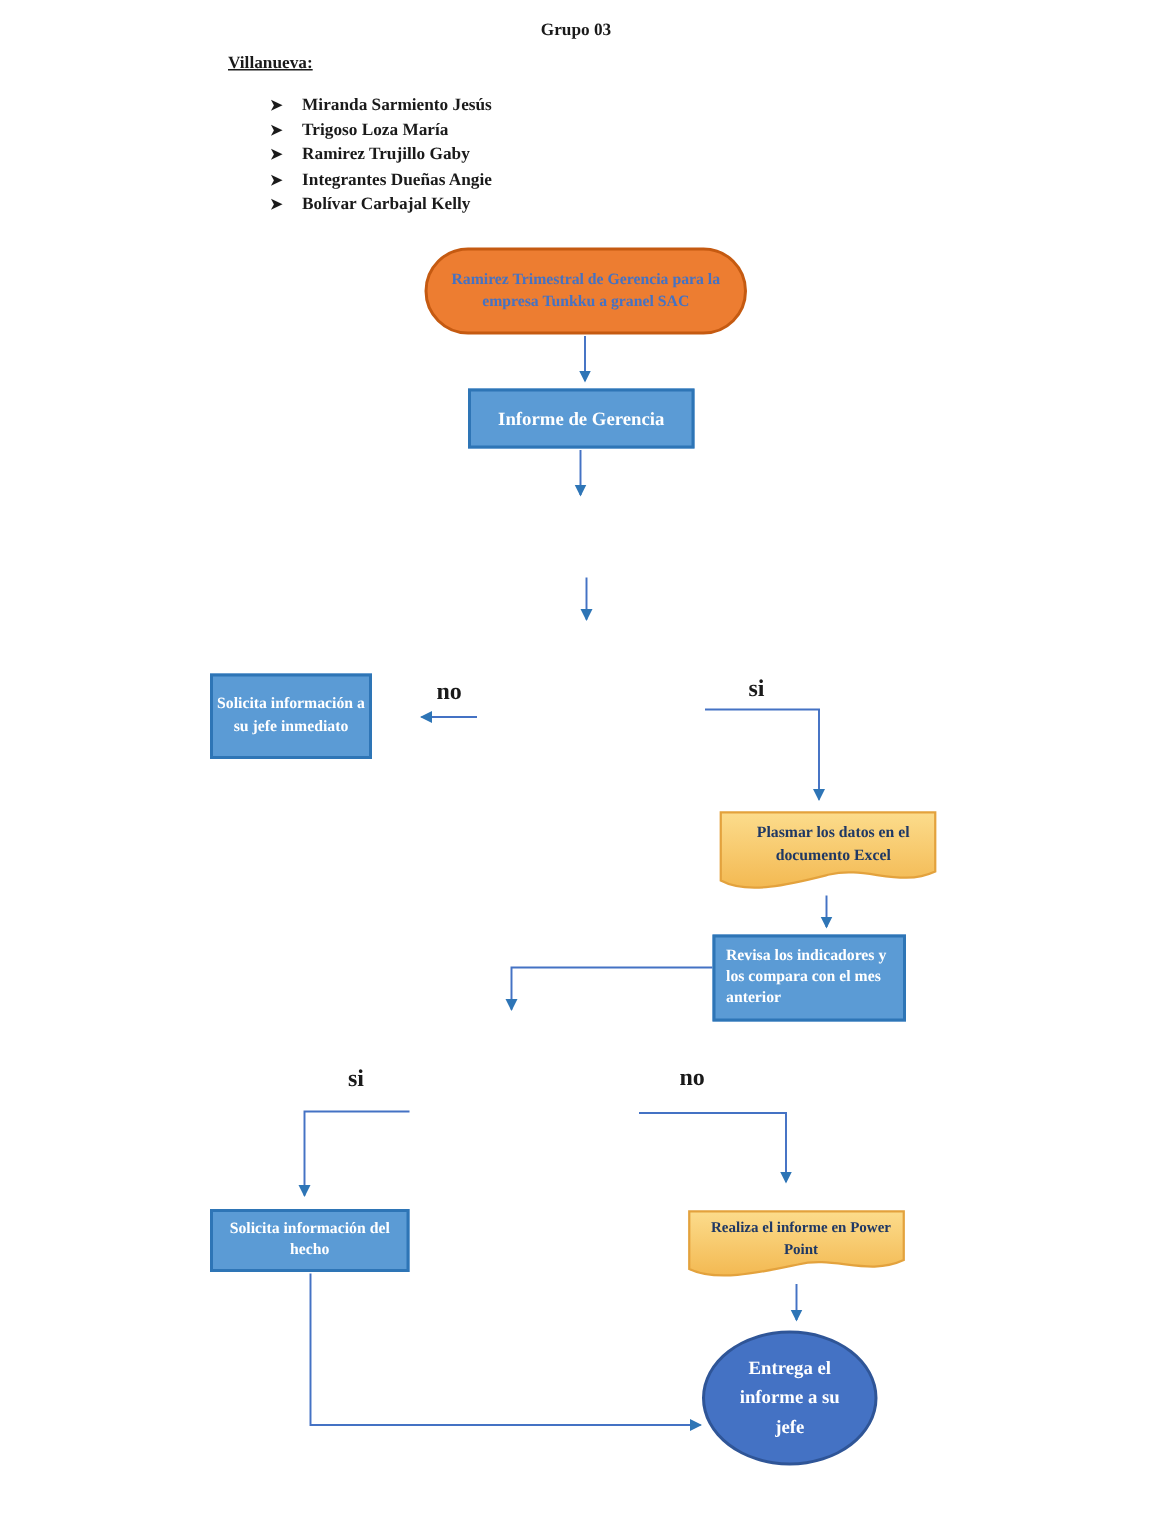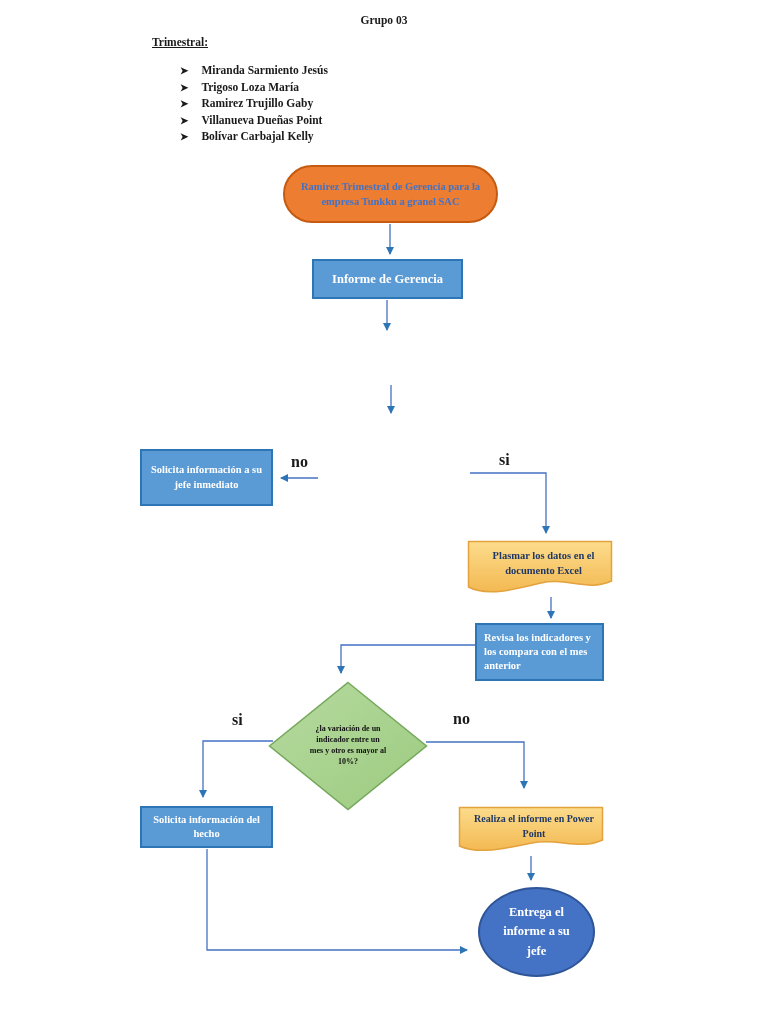"Trimestral:" div.members-heading { text: Trimestral -> Villanueva }
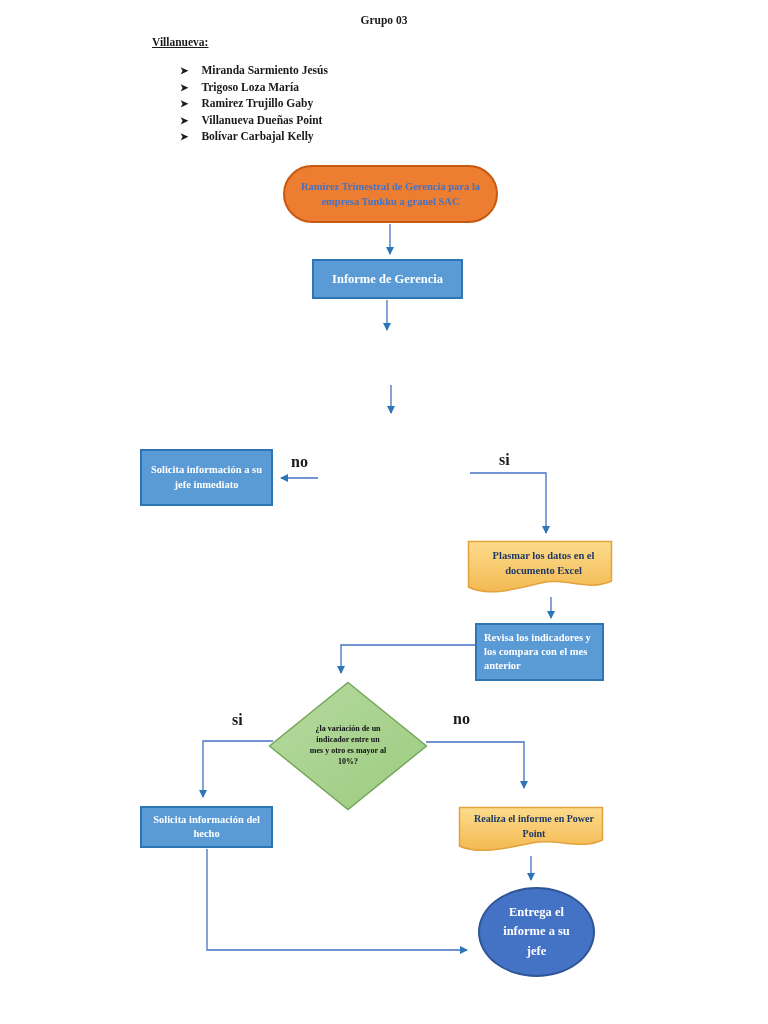"Villanueva Dueñas Point" span { text: Villanueva Dueñas Point -> Integrantes Dueñas Angie }
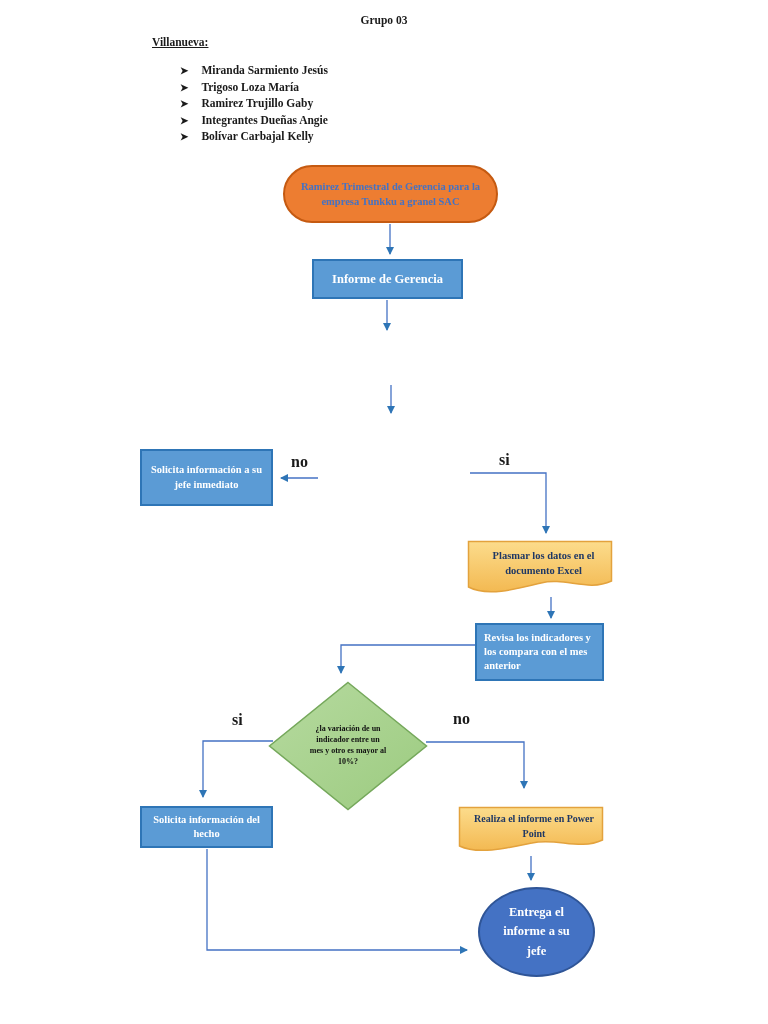"Solicita información a su jefe" .proc-solicita-jefe { width: 133px -> 108px }
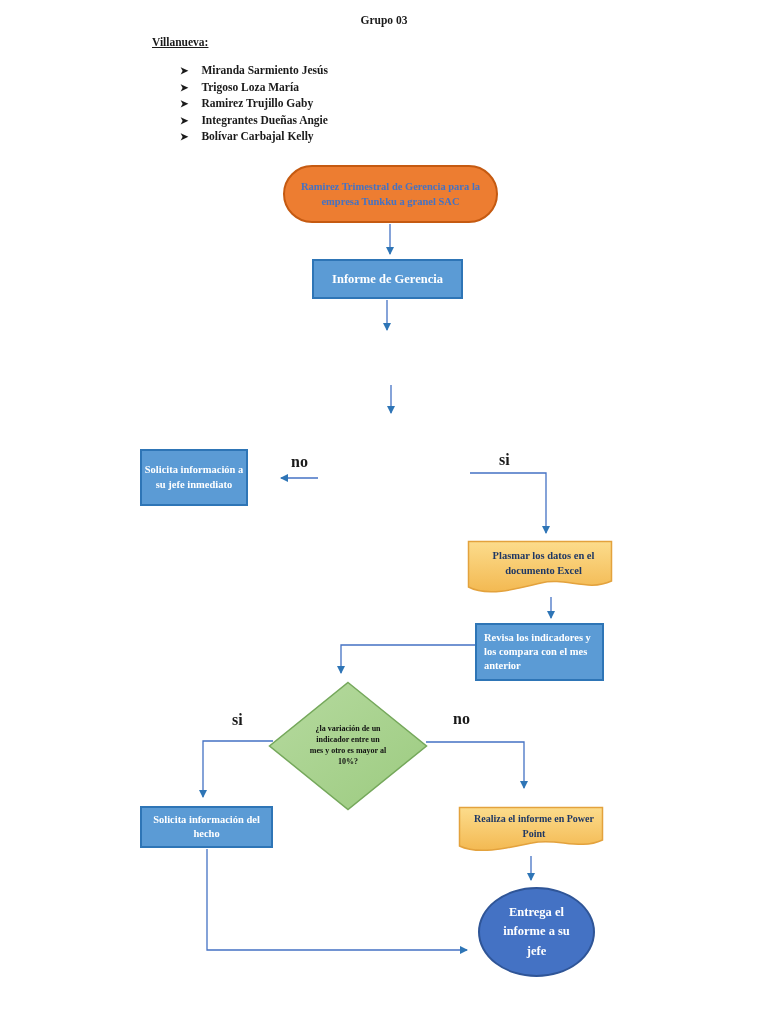"Plasmar los datos en el" .wave-plasmar { left: 467px -> 479px }
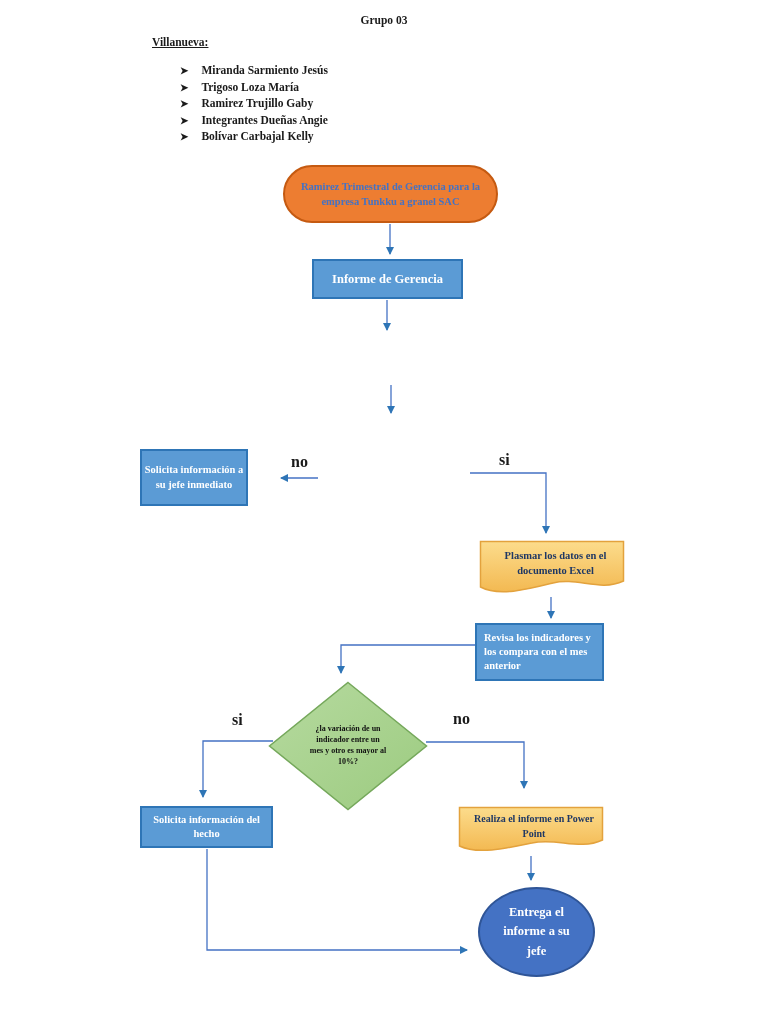"¿la variación de un indicador" div.node { html: <div> <svg> <polygon></polygon> </svg> <div>¿la variación de un indicador entre un mes y otro es mayor al 10%?</div> </div> -> none }
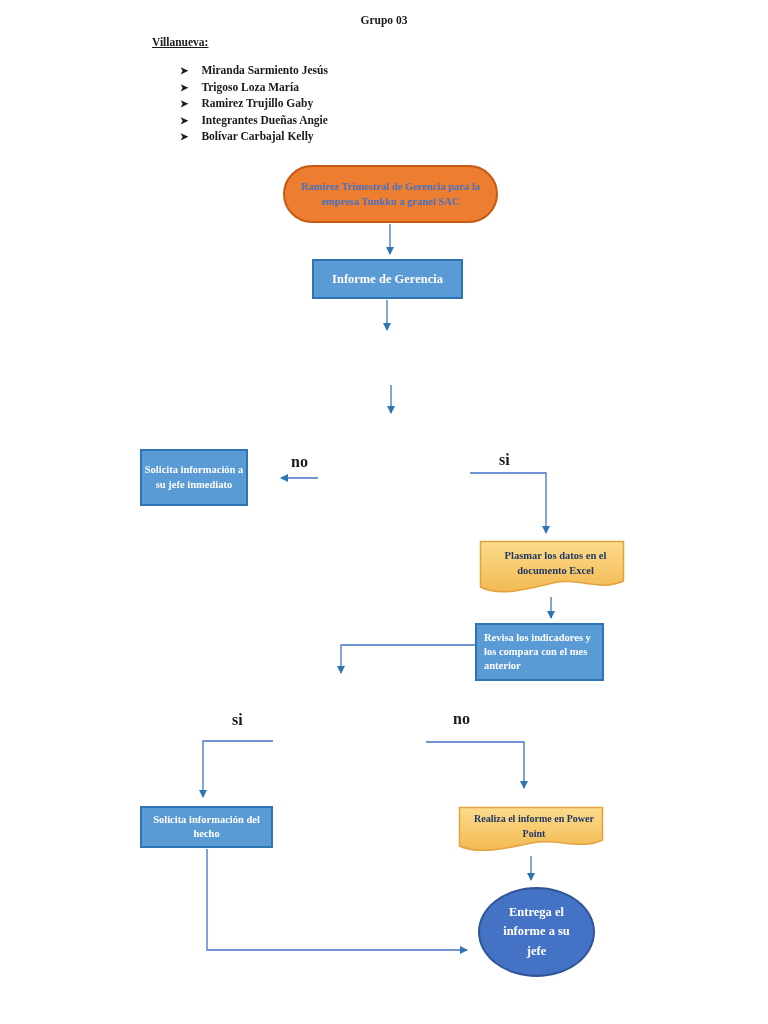"Entrega el informe a su" .end-node { left: 478px -> 468px }
